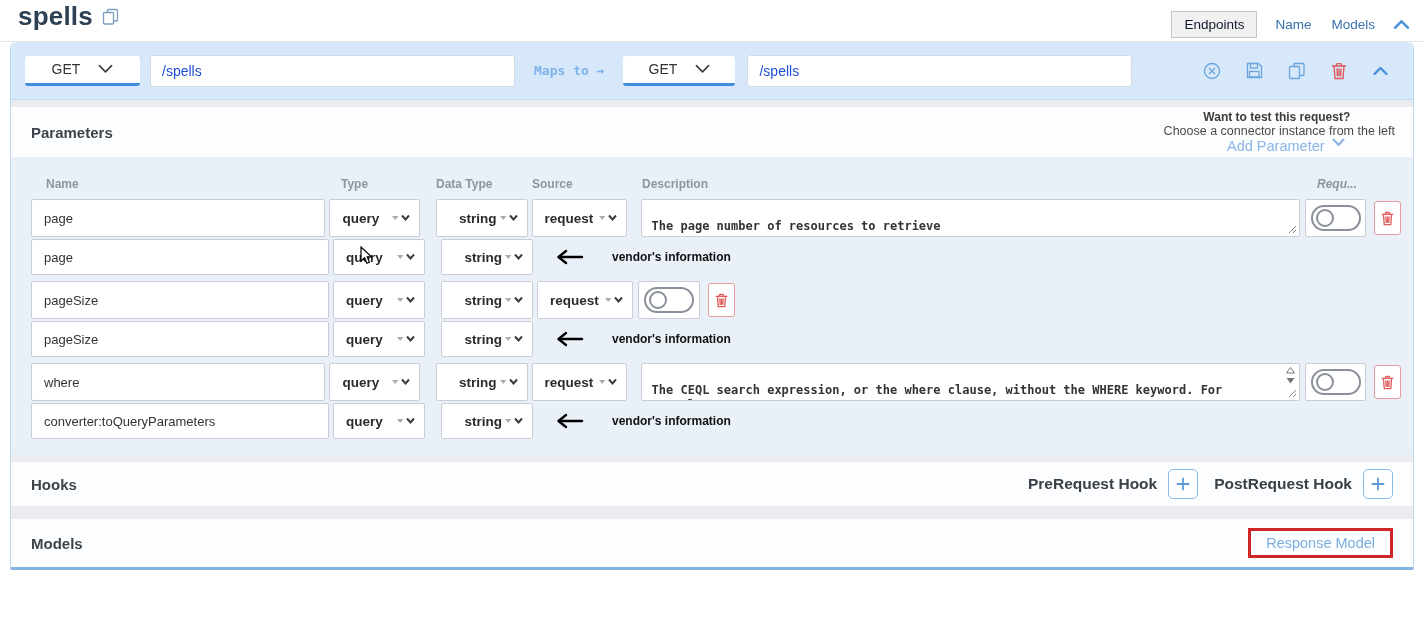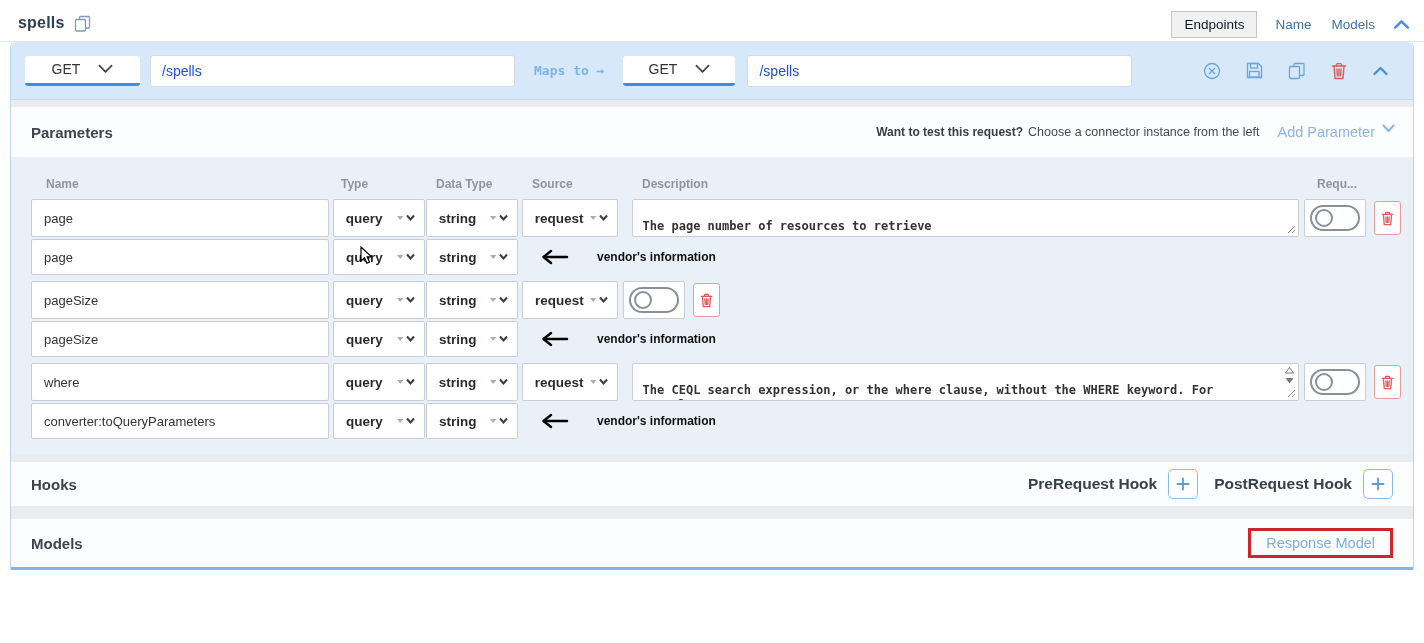"spells" .title { font-size: 16px -> 26px }
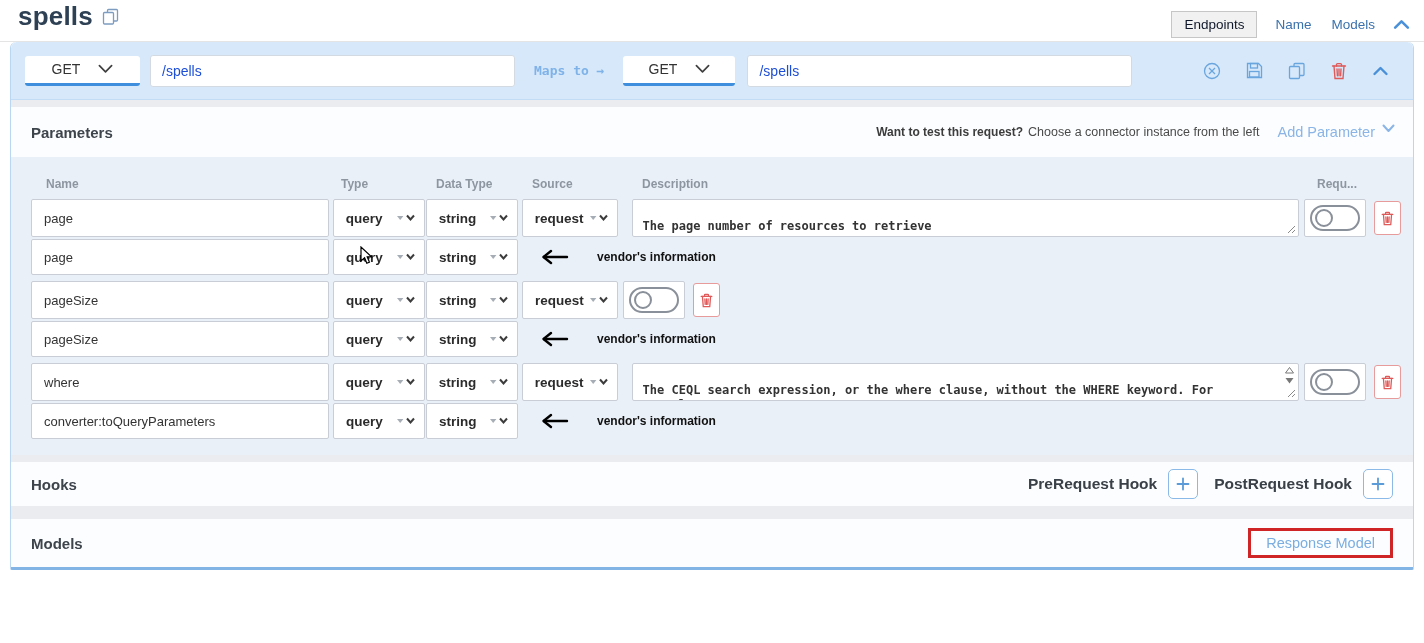"Want to test this request?" .params-right { flex-direction: none -> column }
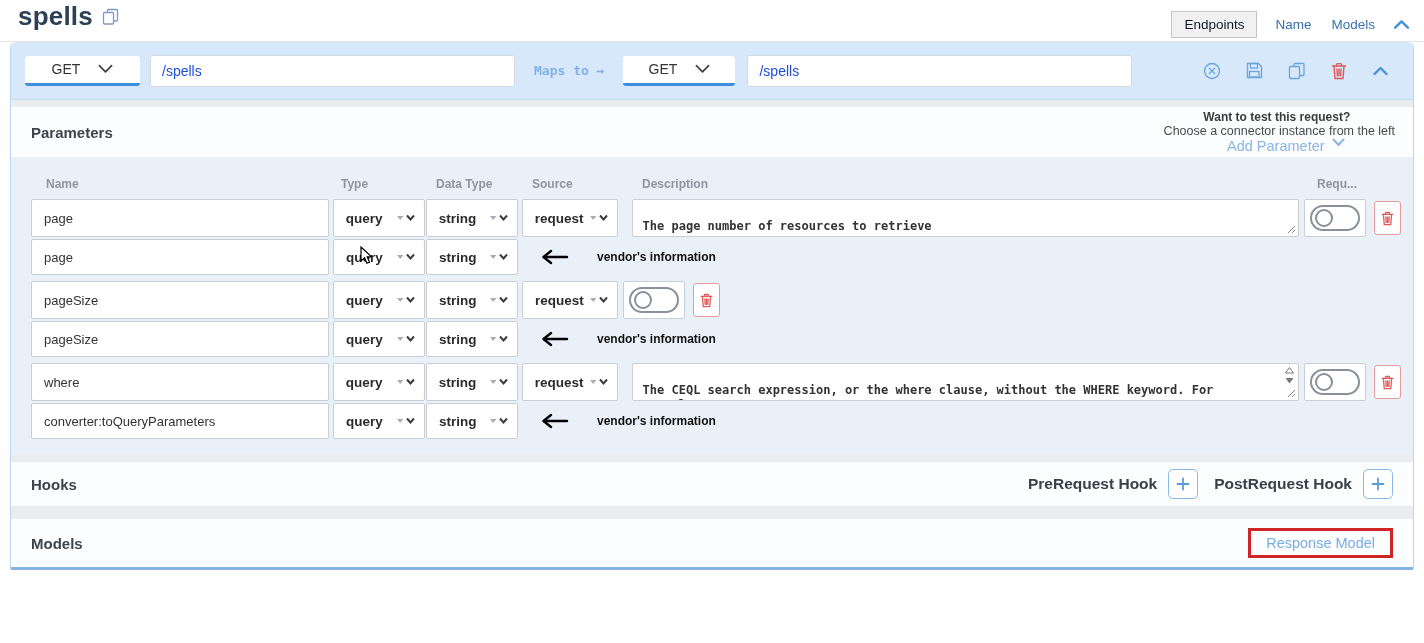"Requ..." .th-req { font-style: none -> italic }
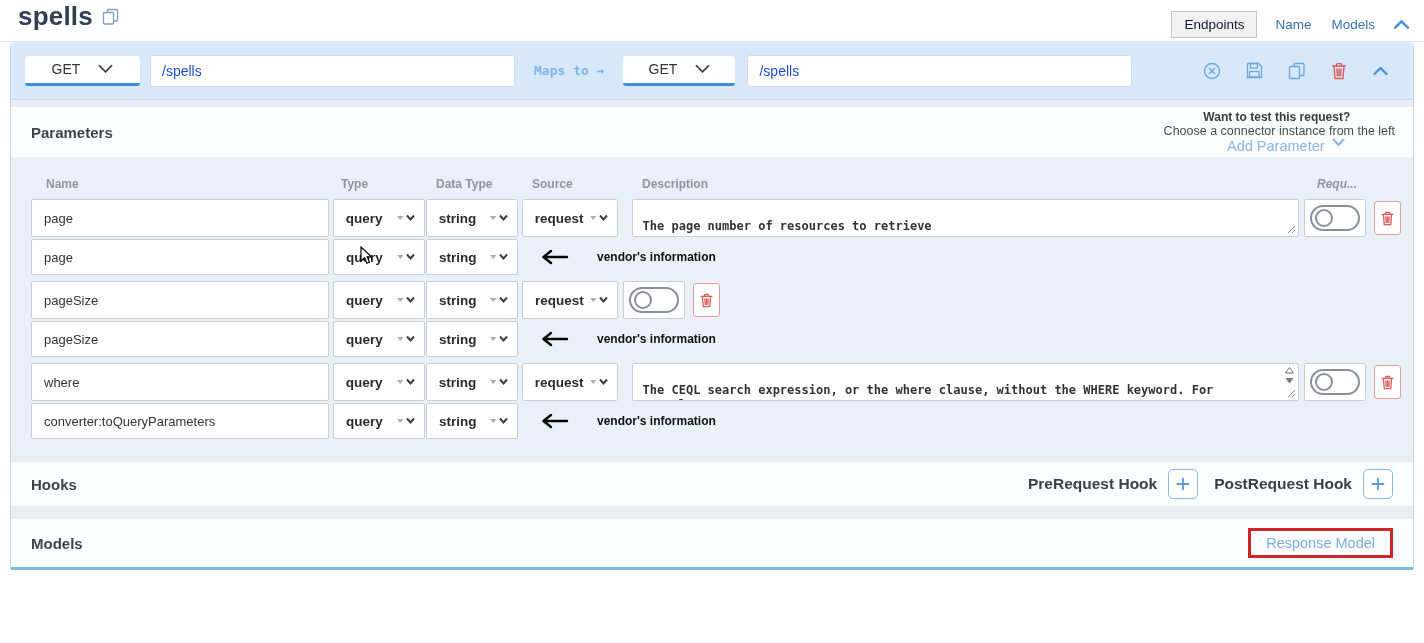"string" .cell.sel.dtype { justify-content: none -> flex-end; margin-left: 1px -> 16px }
